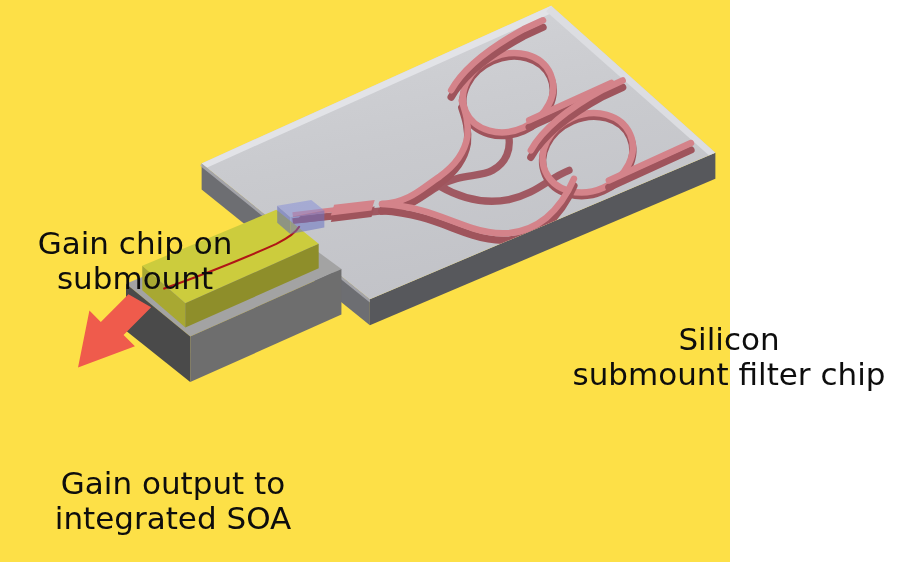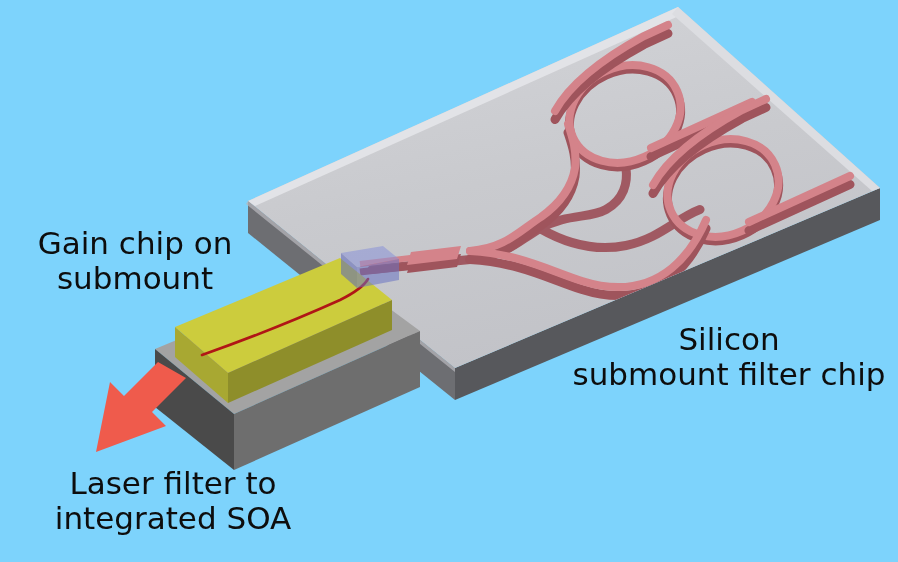"Gain chip on" #stage { background: #7dd3fc -> #fde047; width: 898px -> 730px }
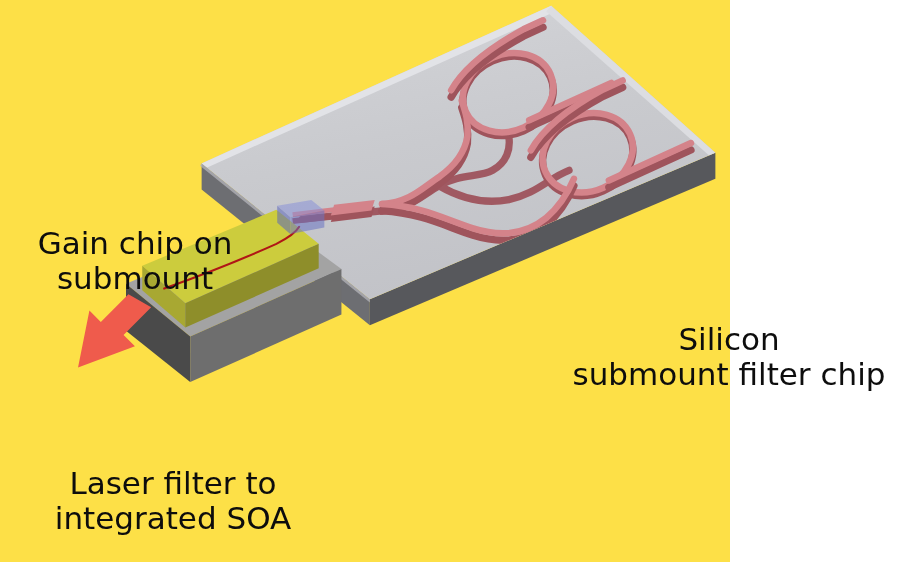"Laser filter to" div.label { text: Laser filter -> Gain output }
